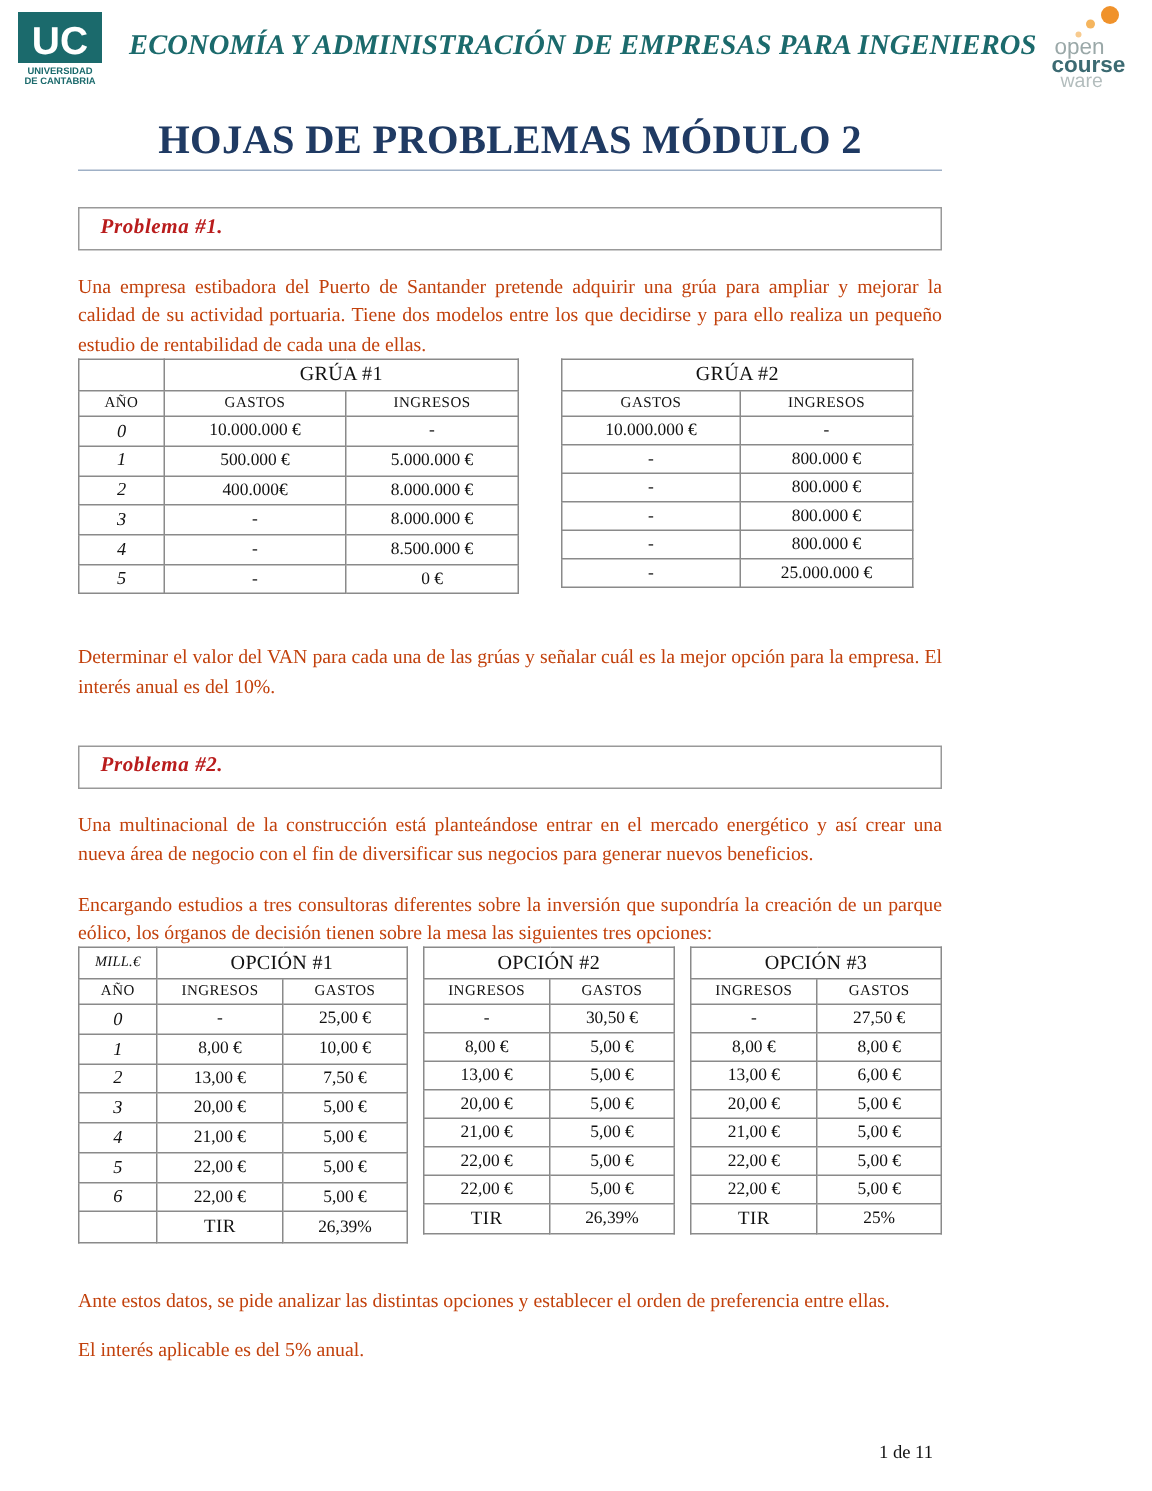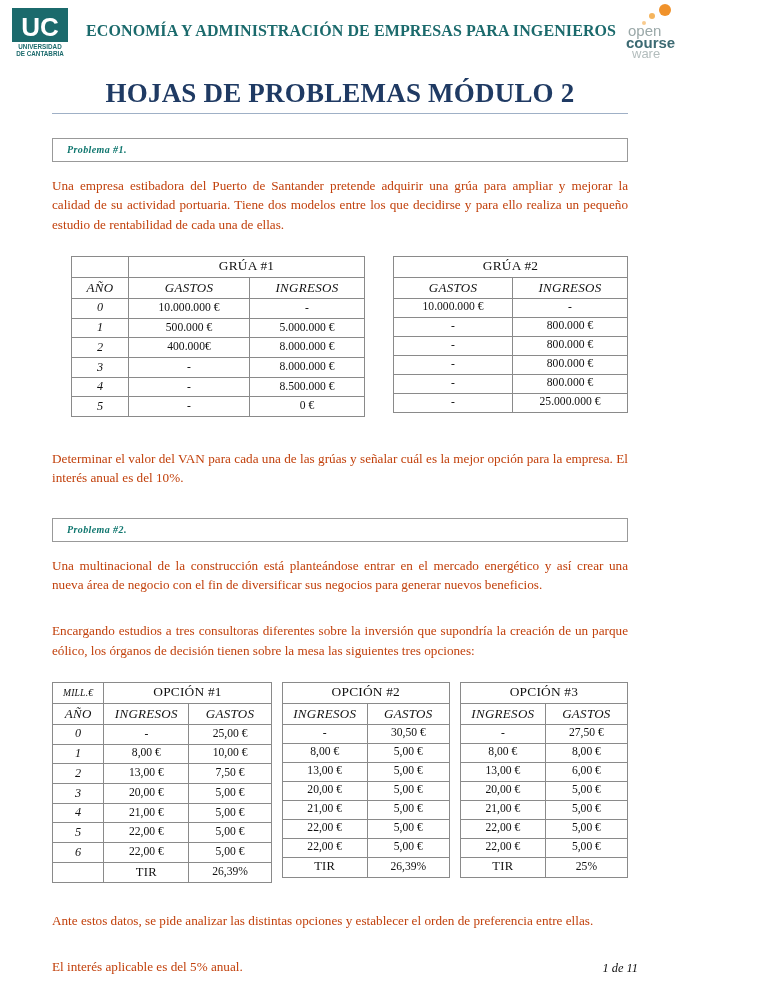"ECONOMÍA Y ADMINISTRACIÓN DE EMPRESAS" .header-title { font-size: 16px -> 19px; font-style: none -> italic }
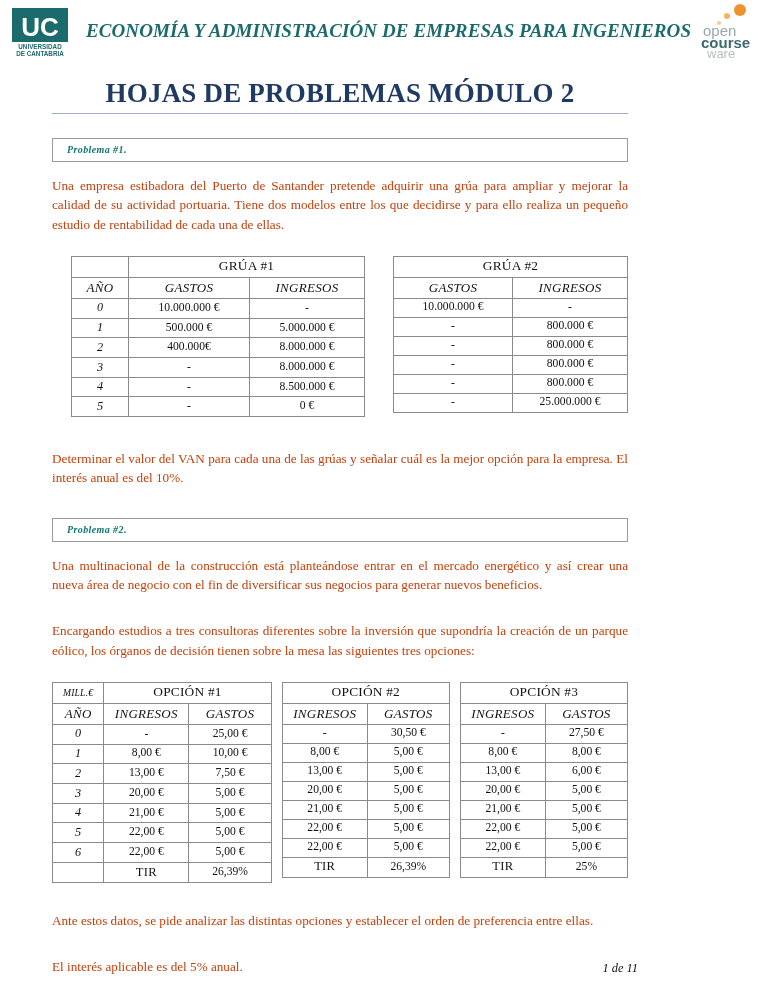"Problema #1." .problem-box { color: #0f766e -> #b91c1c; font-size: 10px -> 14px }
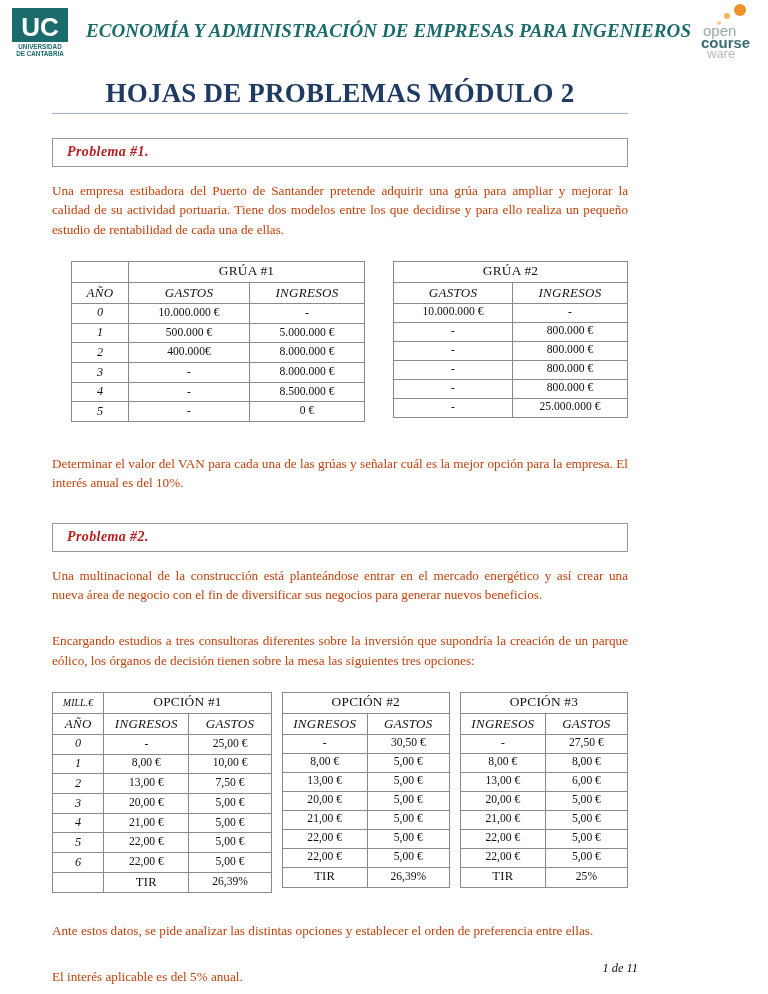"GRÚA #1" .tables-row { justify-content: flex-end -> flex-start; margin-top: 22px -> none }
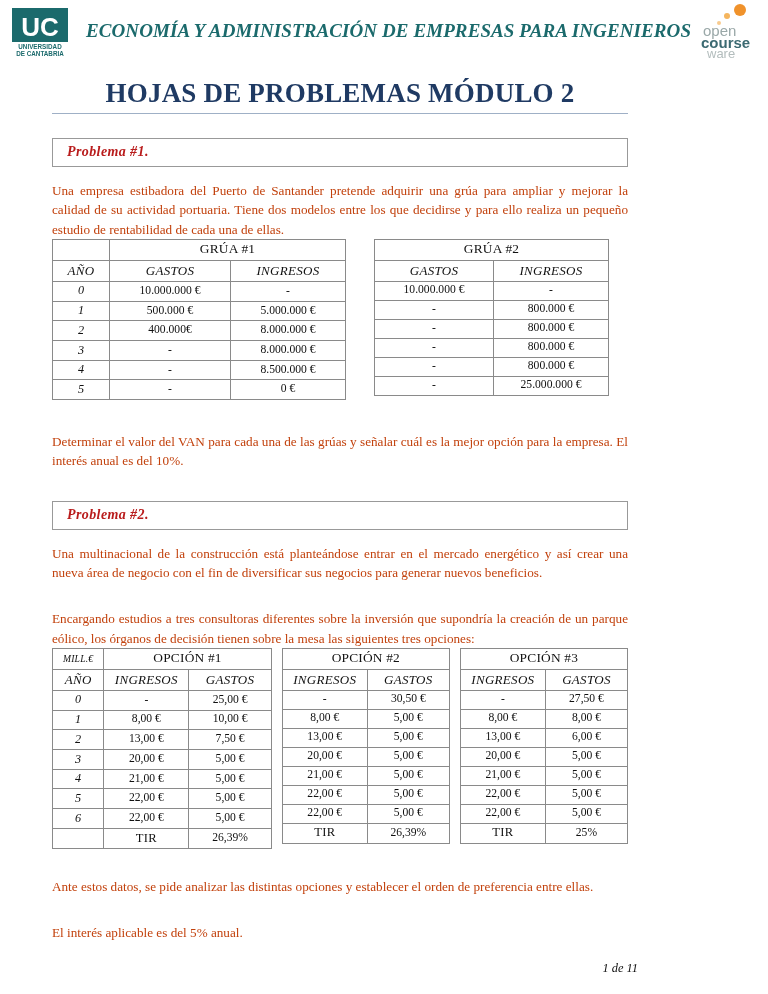"AÑO" .hdr { font-size: 13px -> 10px; font-style: italic -> none }
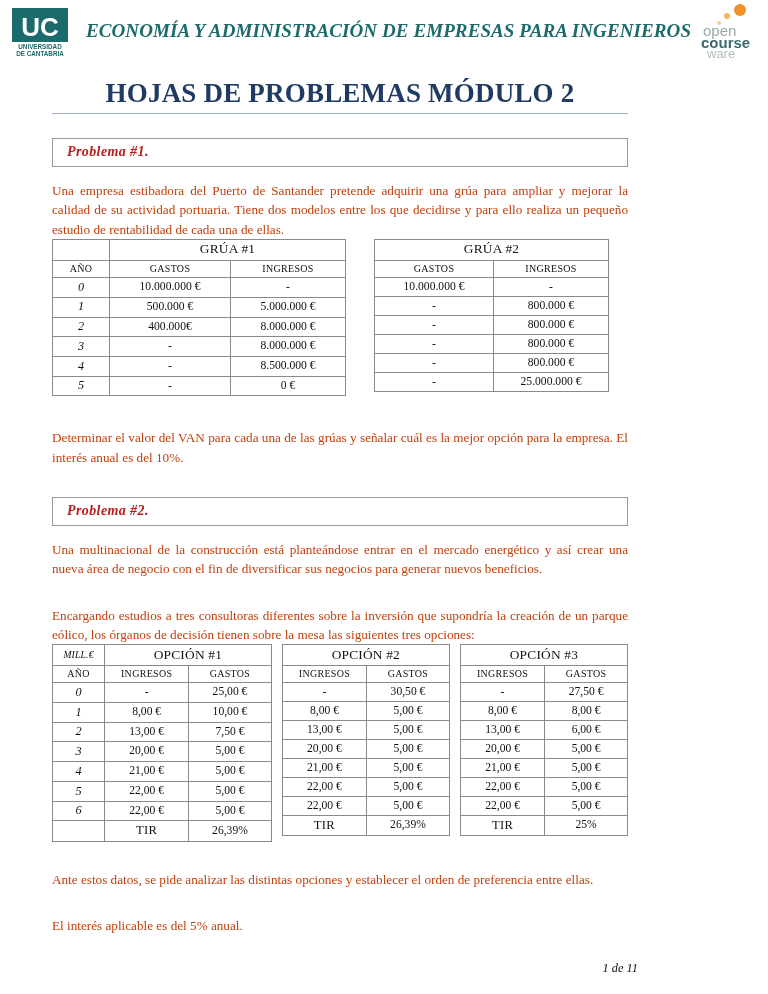"Encargando estudios a tres consultoras" p.body.tight { margin-top: 27px -> 14px }
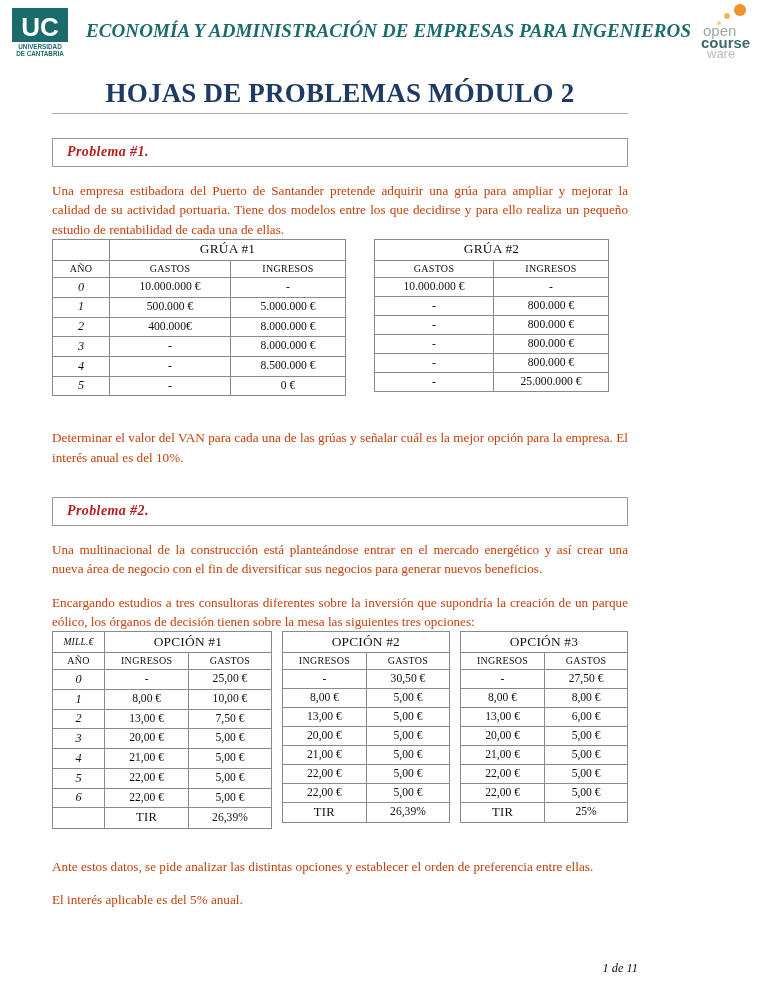"1 de 11" .footer { font-style: italic -> none; right: 18px -> 34px }
